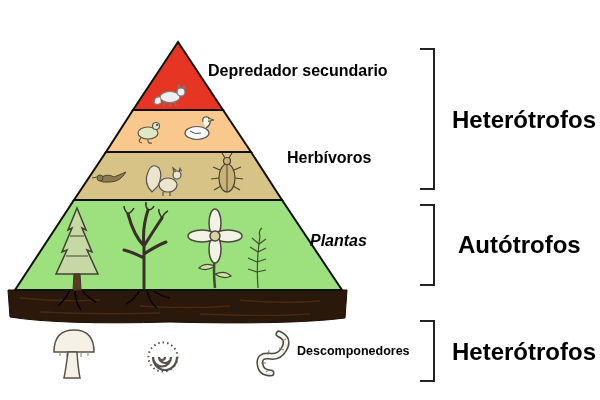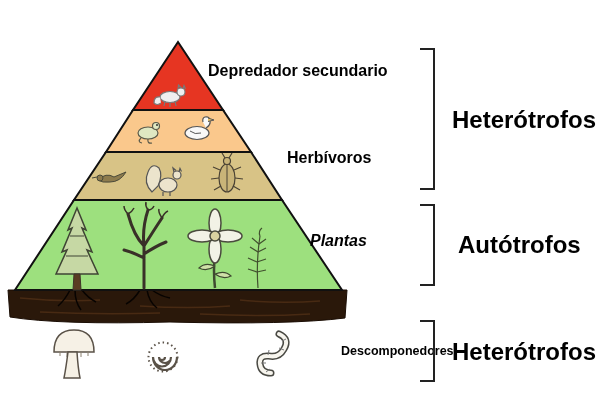"Descomponedores" .decomp-label { margin-left: 44px -> none }
